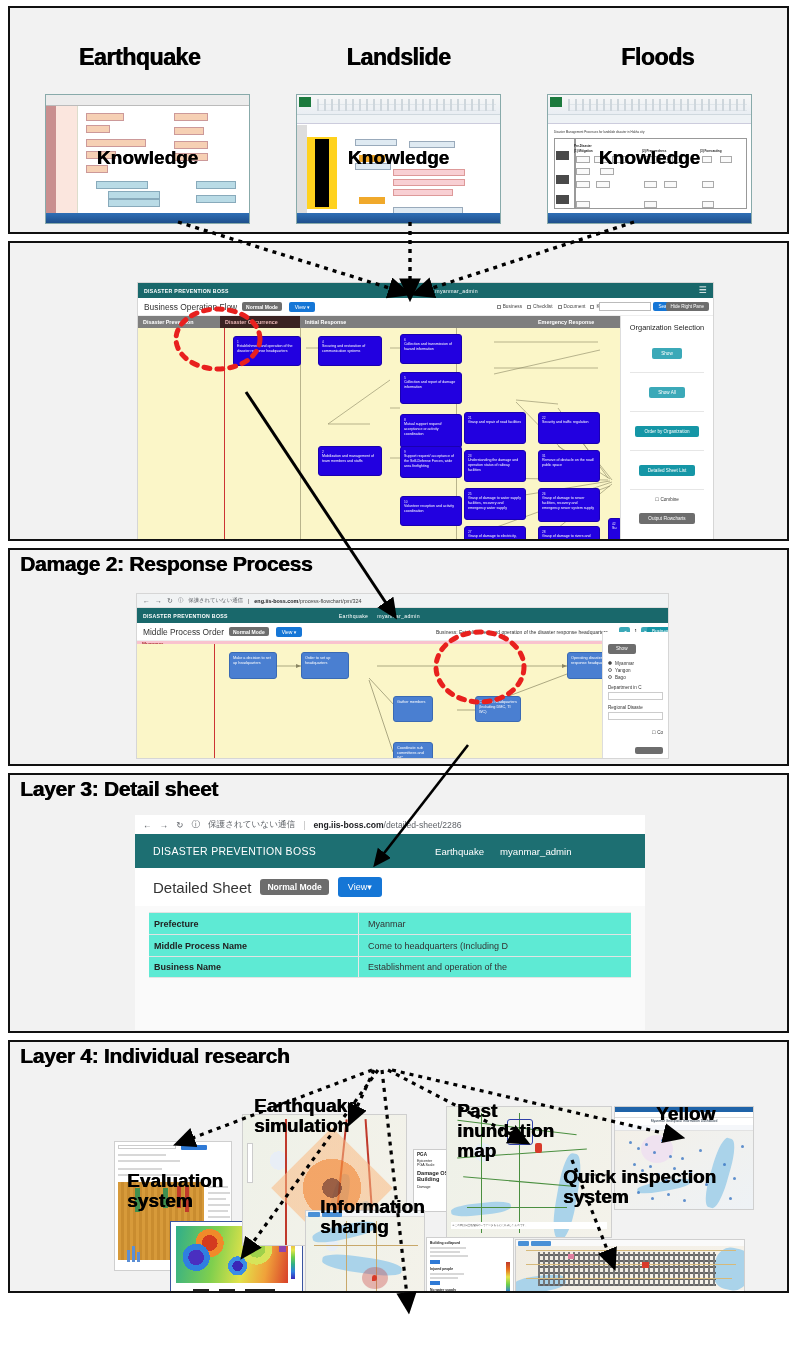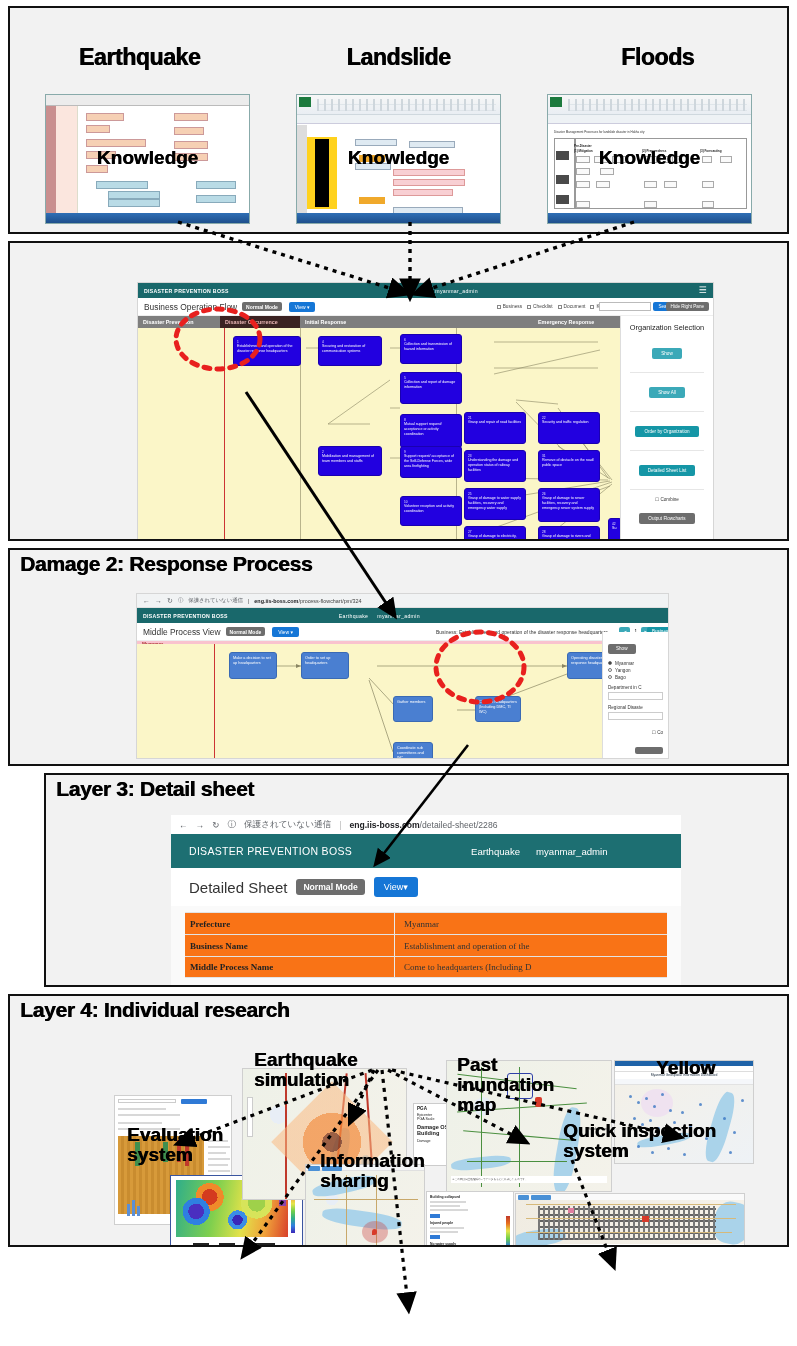"Middle Process View" span.ttl { text: View -> Order }
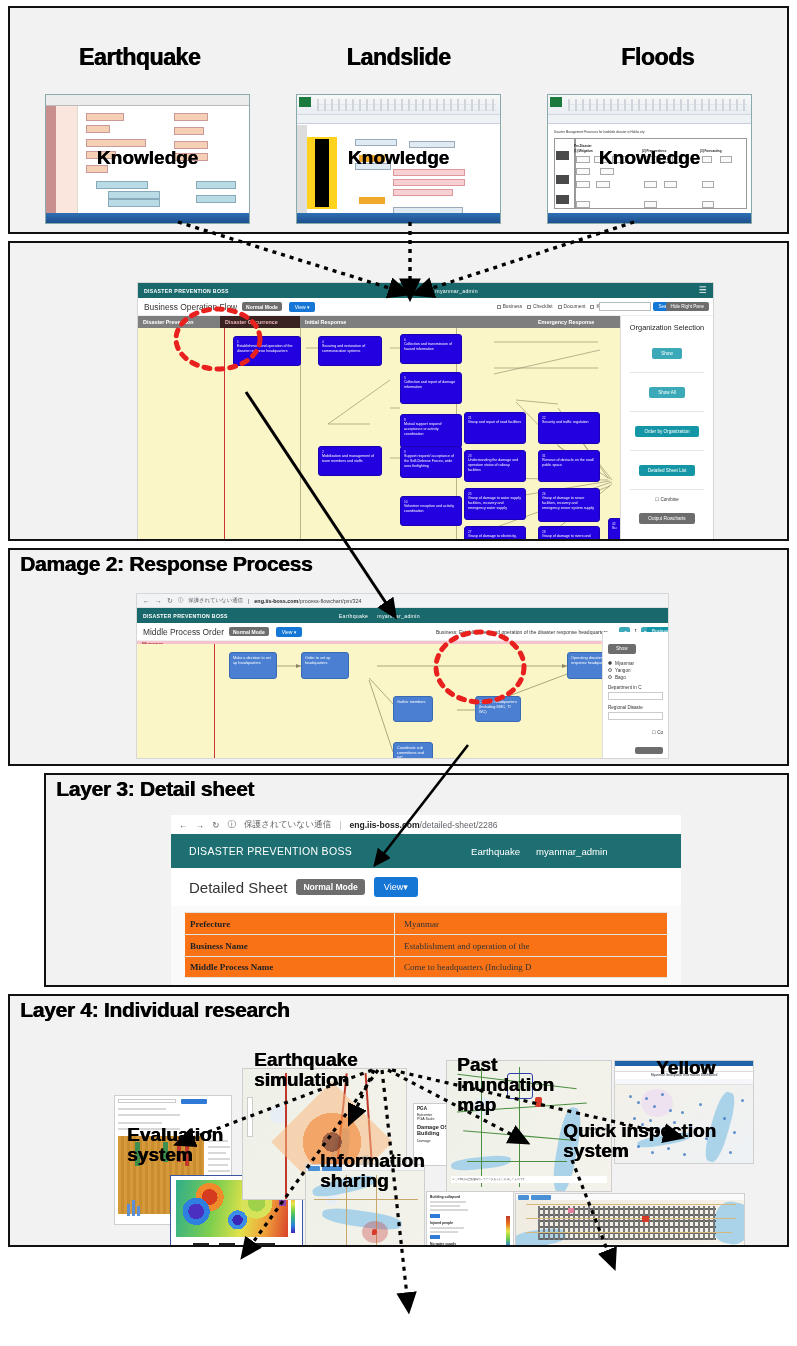"Layer 3: Detail sheet" #layer3 { height: 214px -> 260px; margin-left: 36px -> none }
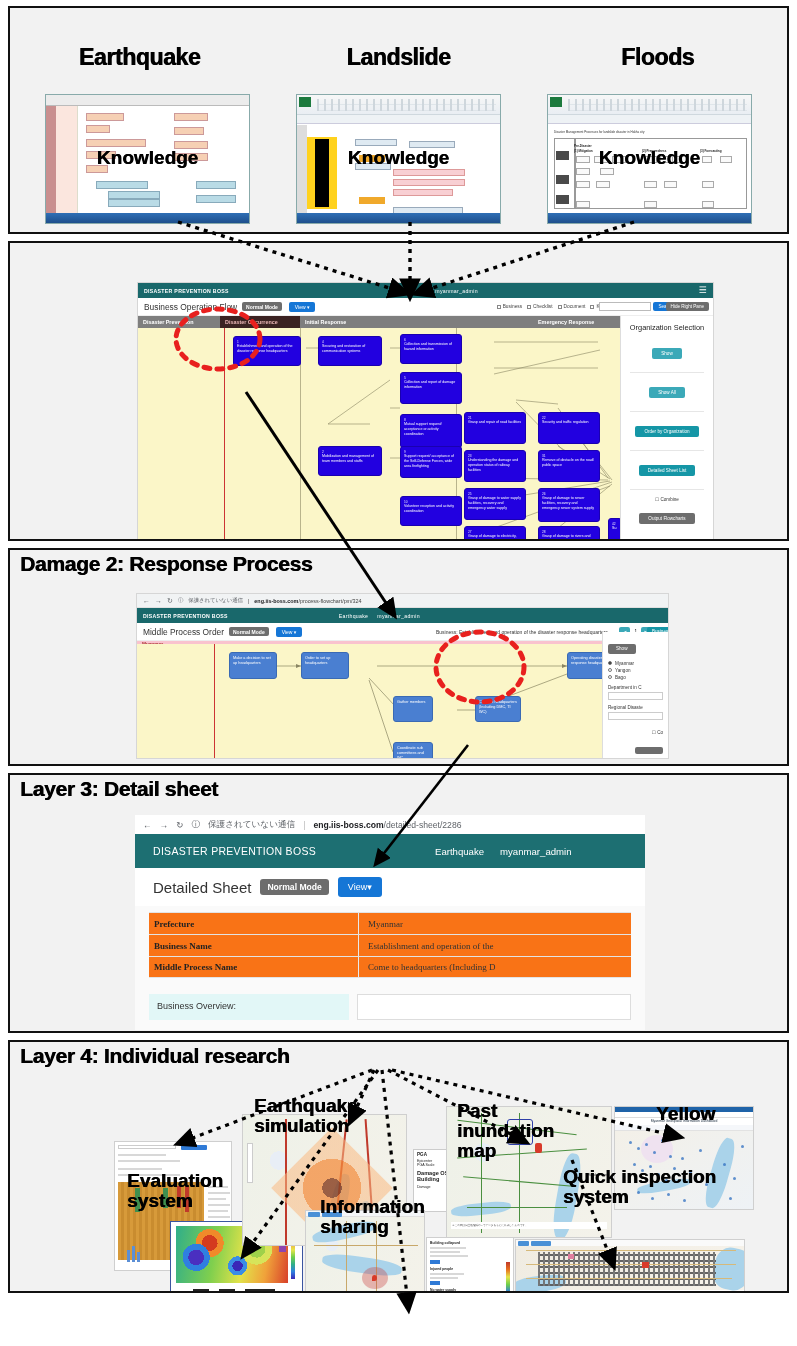"Prefecture" .l3-table { background: #f97316 -> #5eead4; font-family: Liberation Serif, serif -> none }
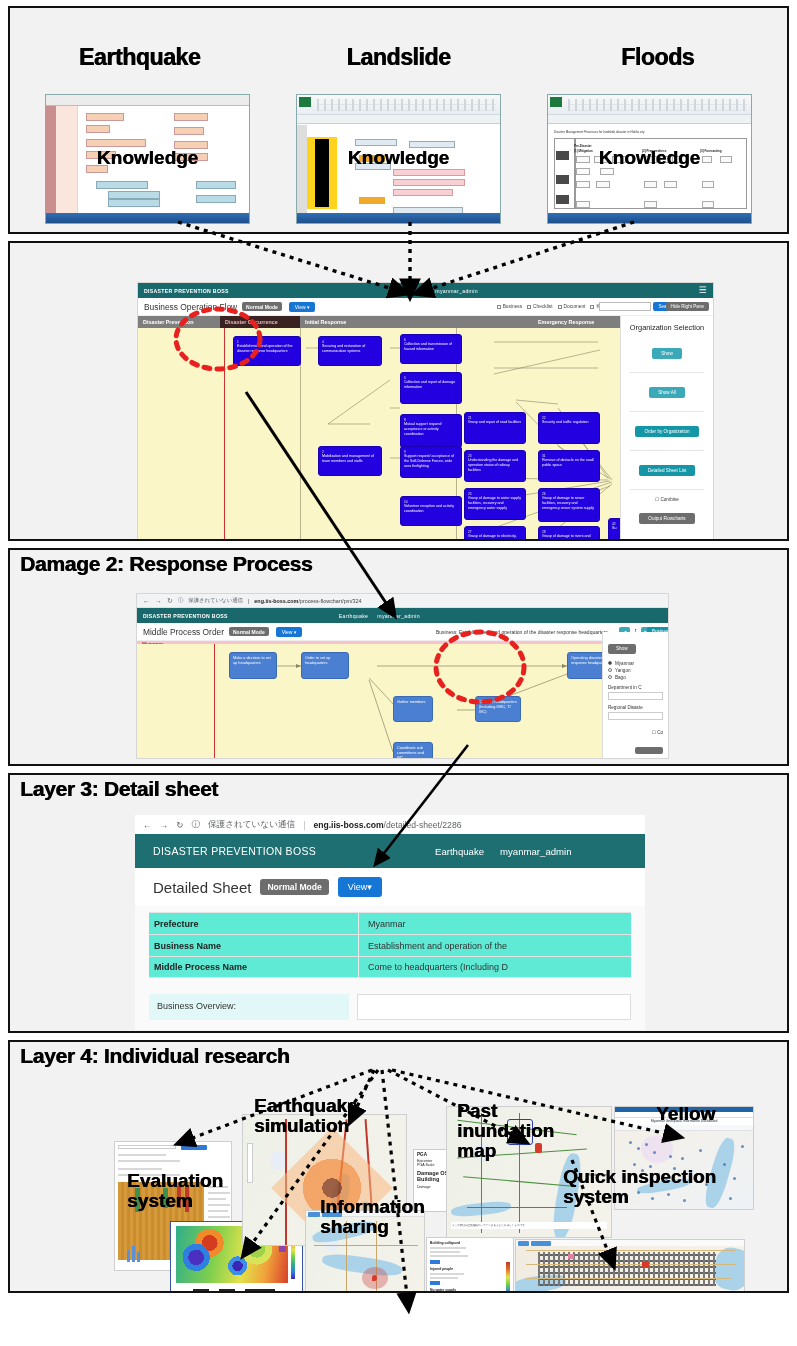"Business Name" div.tr { order: before "Middle Process Name" -> after "Middle Process Name" }
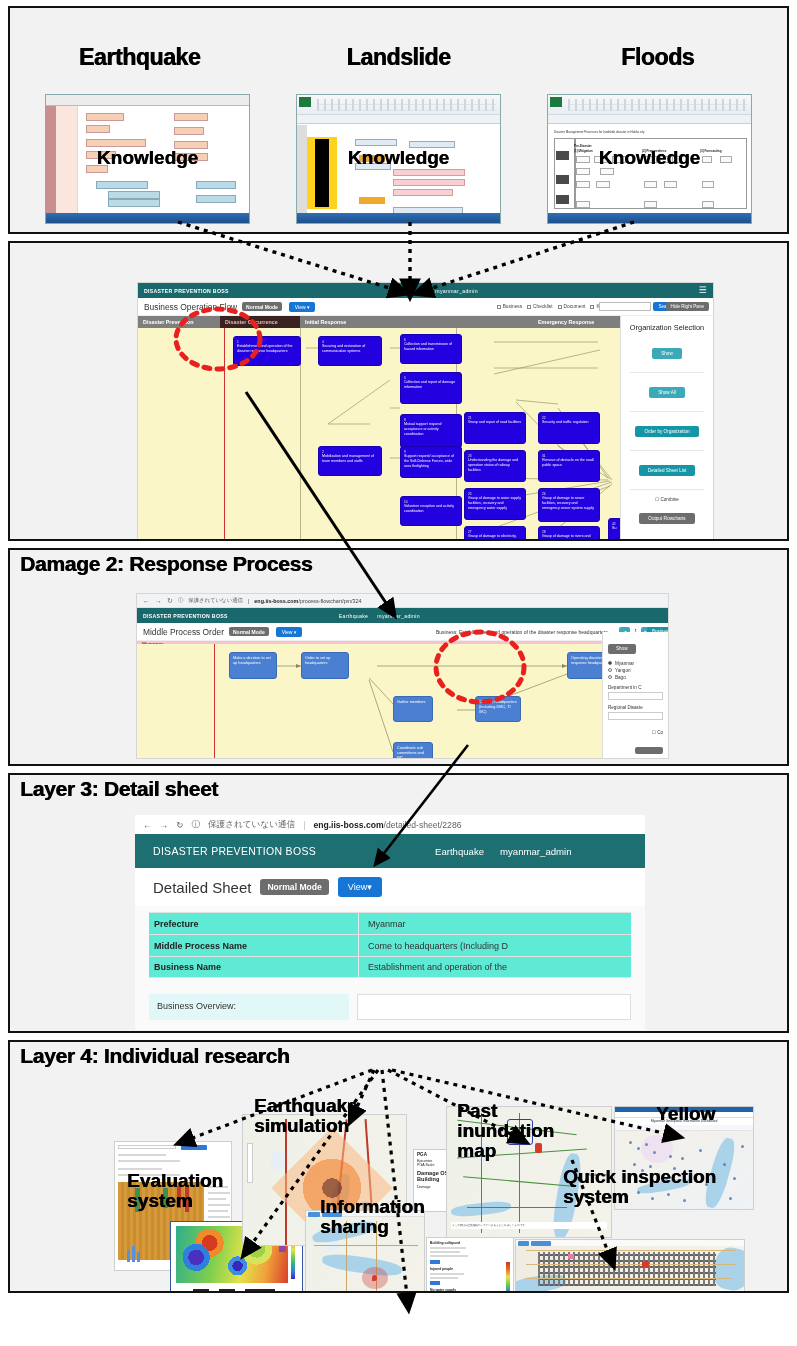"Business Overview:" div.l3-foot { html: <div> <div>Business Overview:</div> <div></div> </div> -> none }
